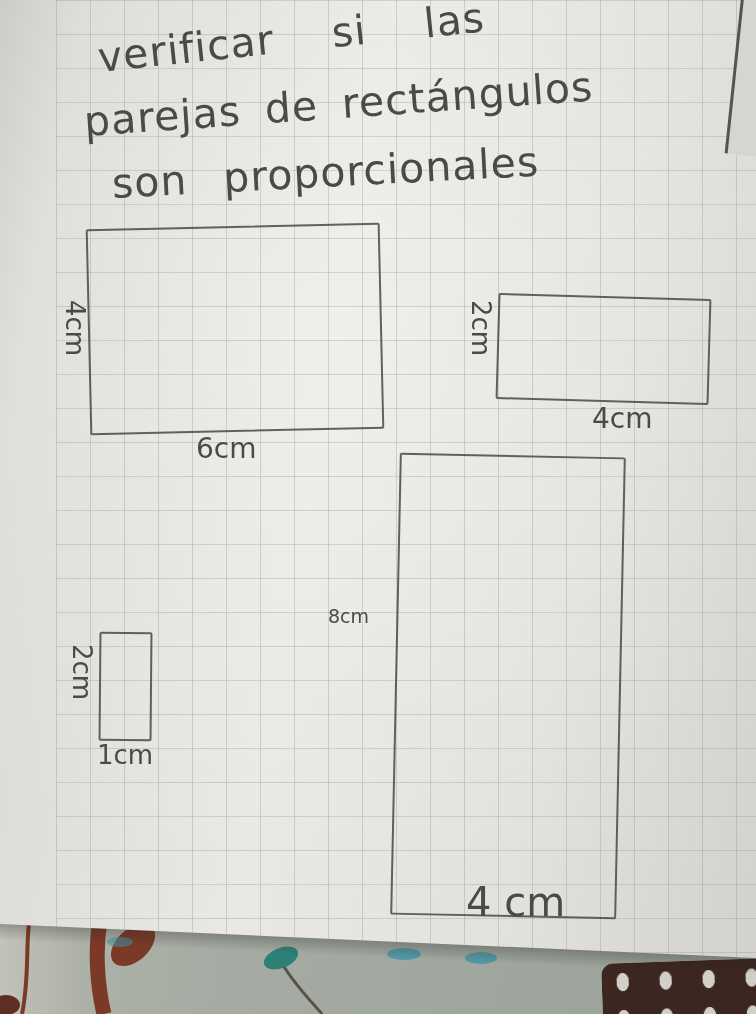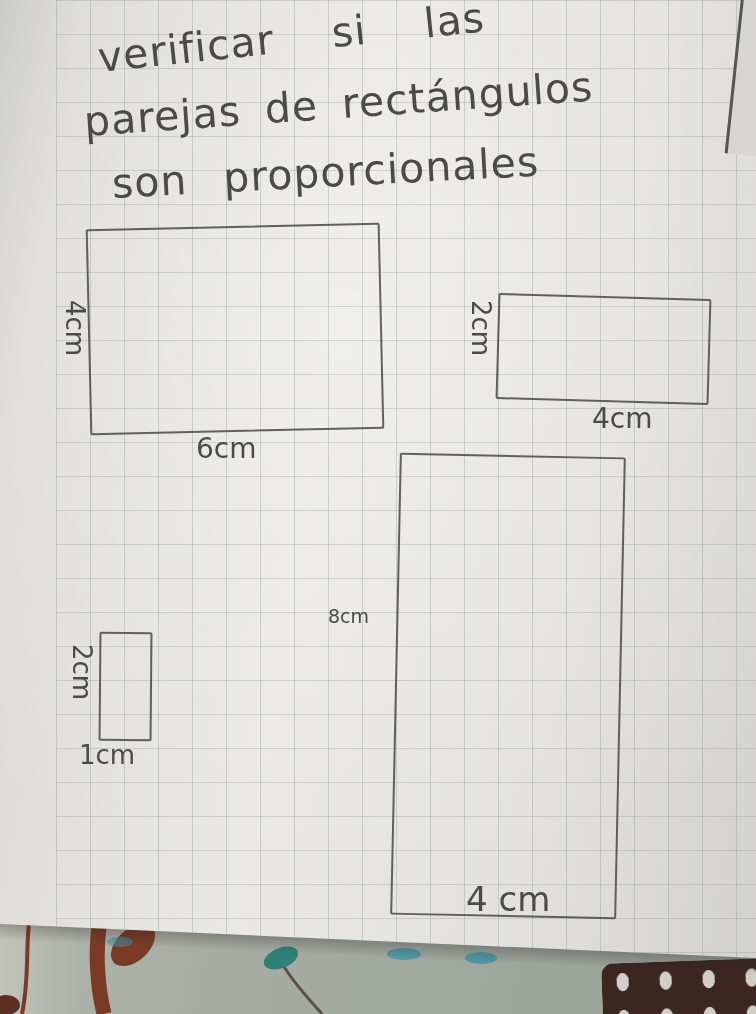"1cm" .d-r3-w { left: 79px -> 97px }
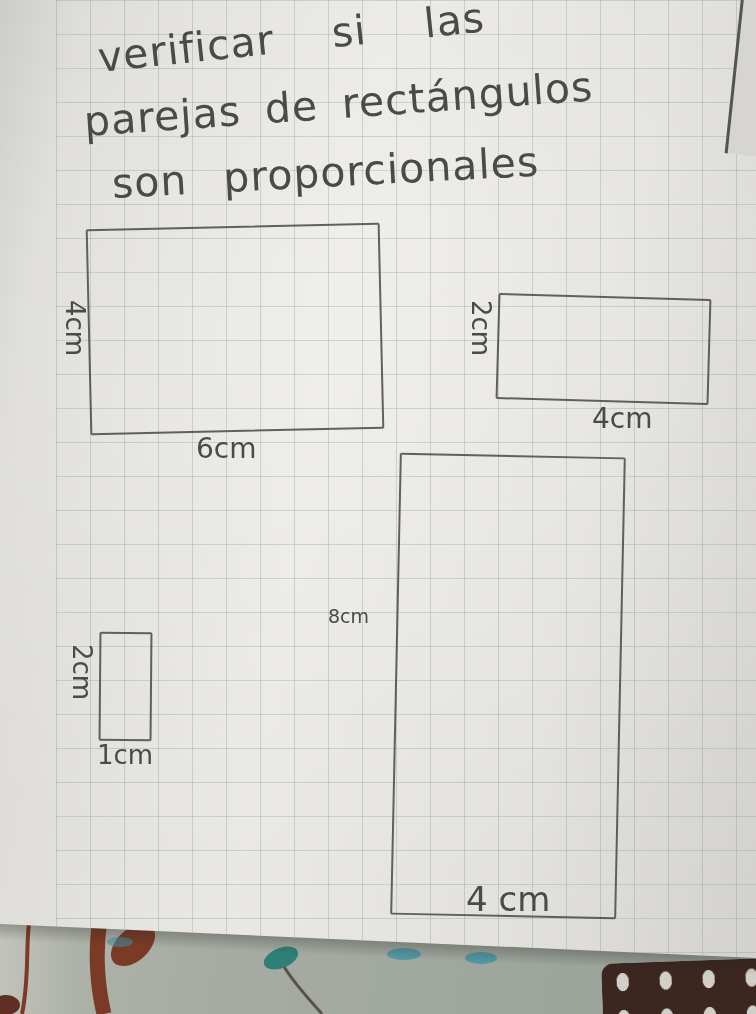"4 cm" .d-r4-w { font-size: 34px -> 40px }
